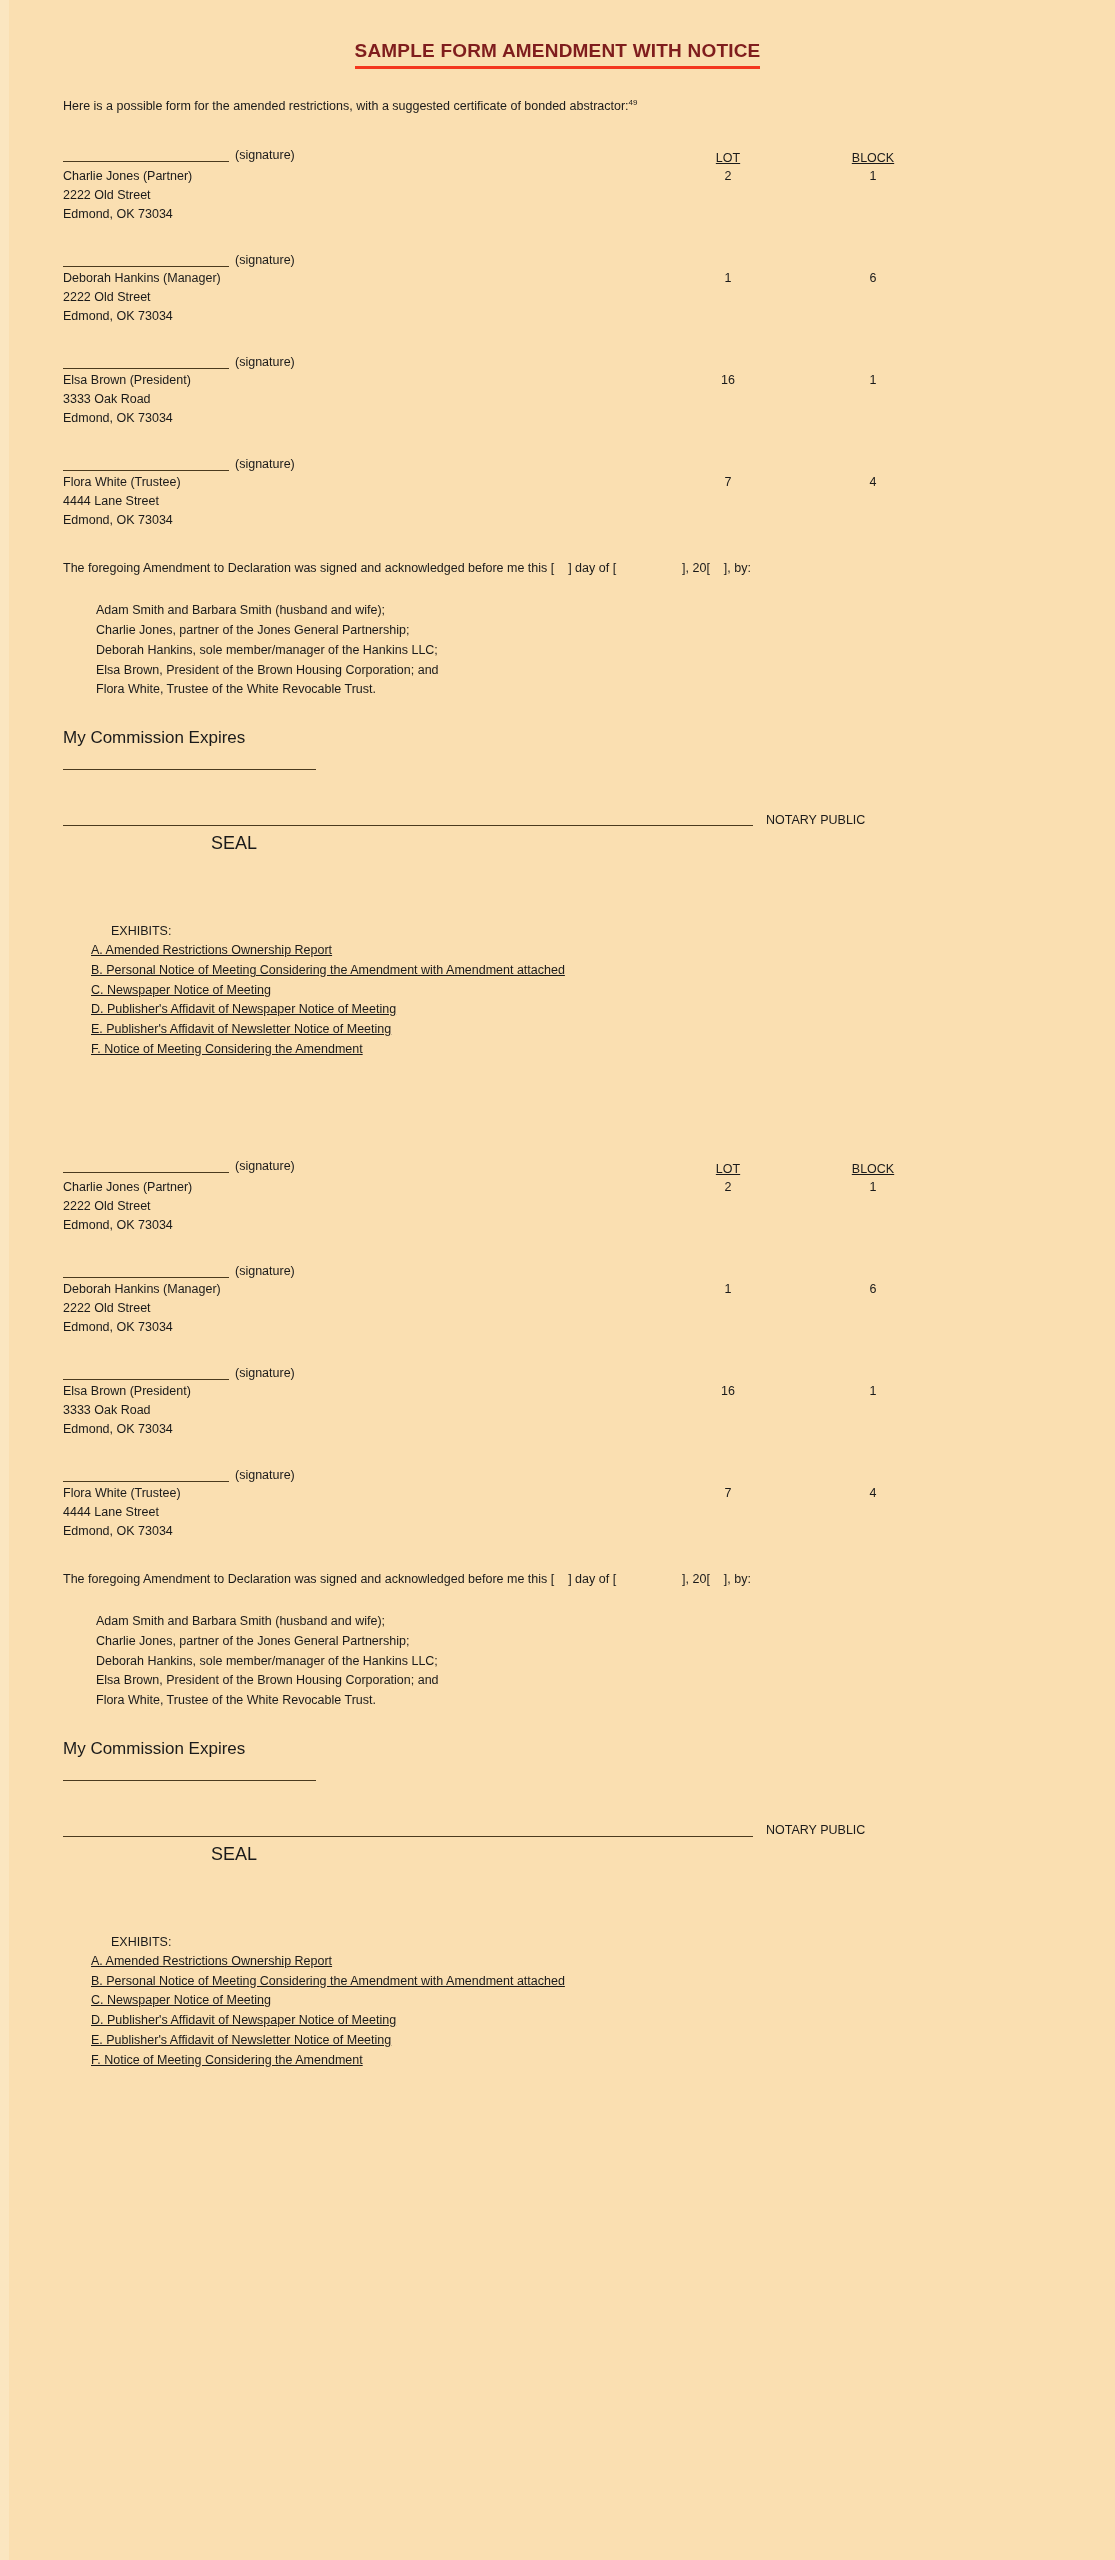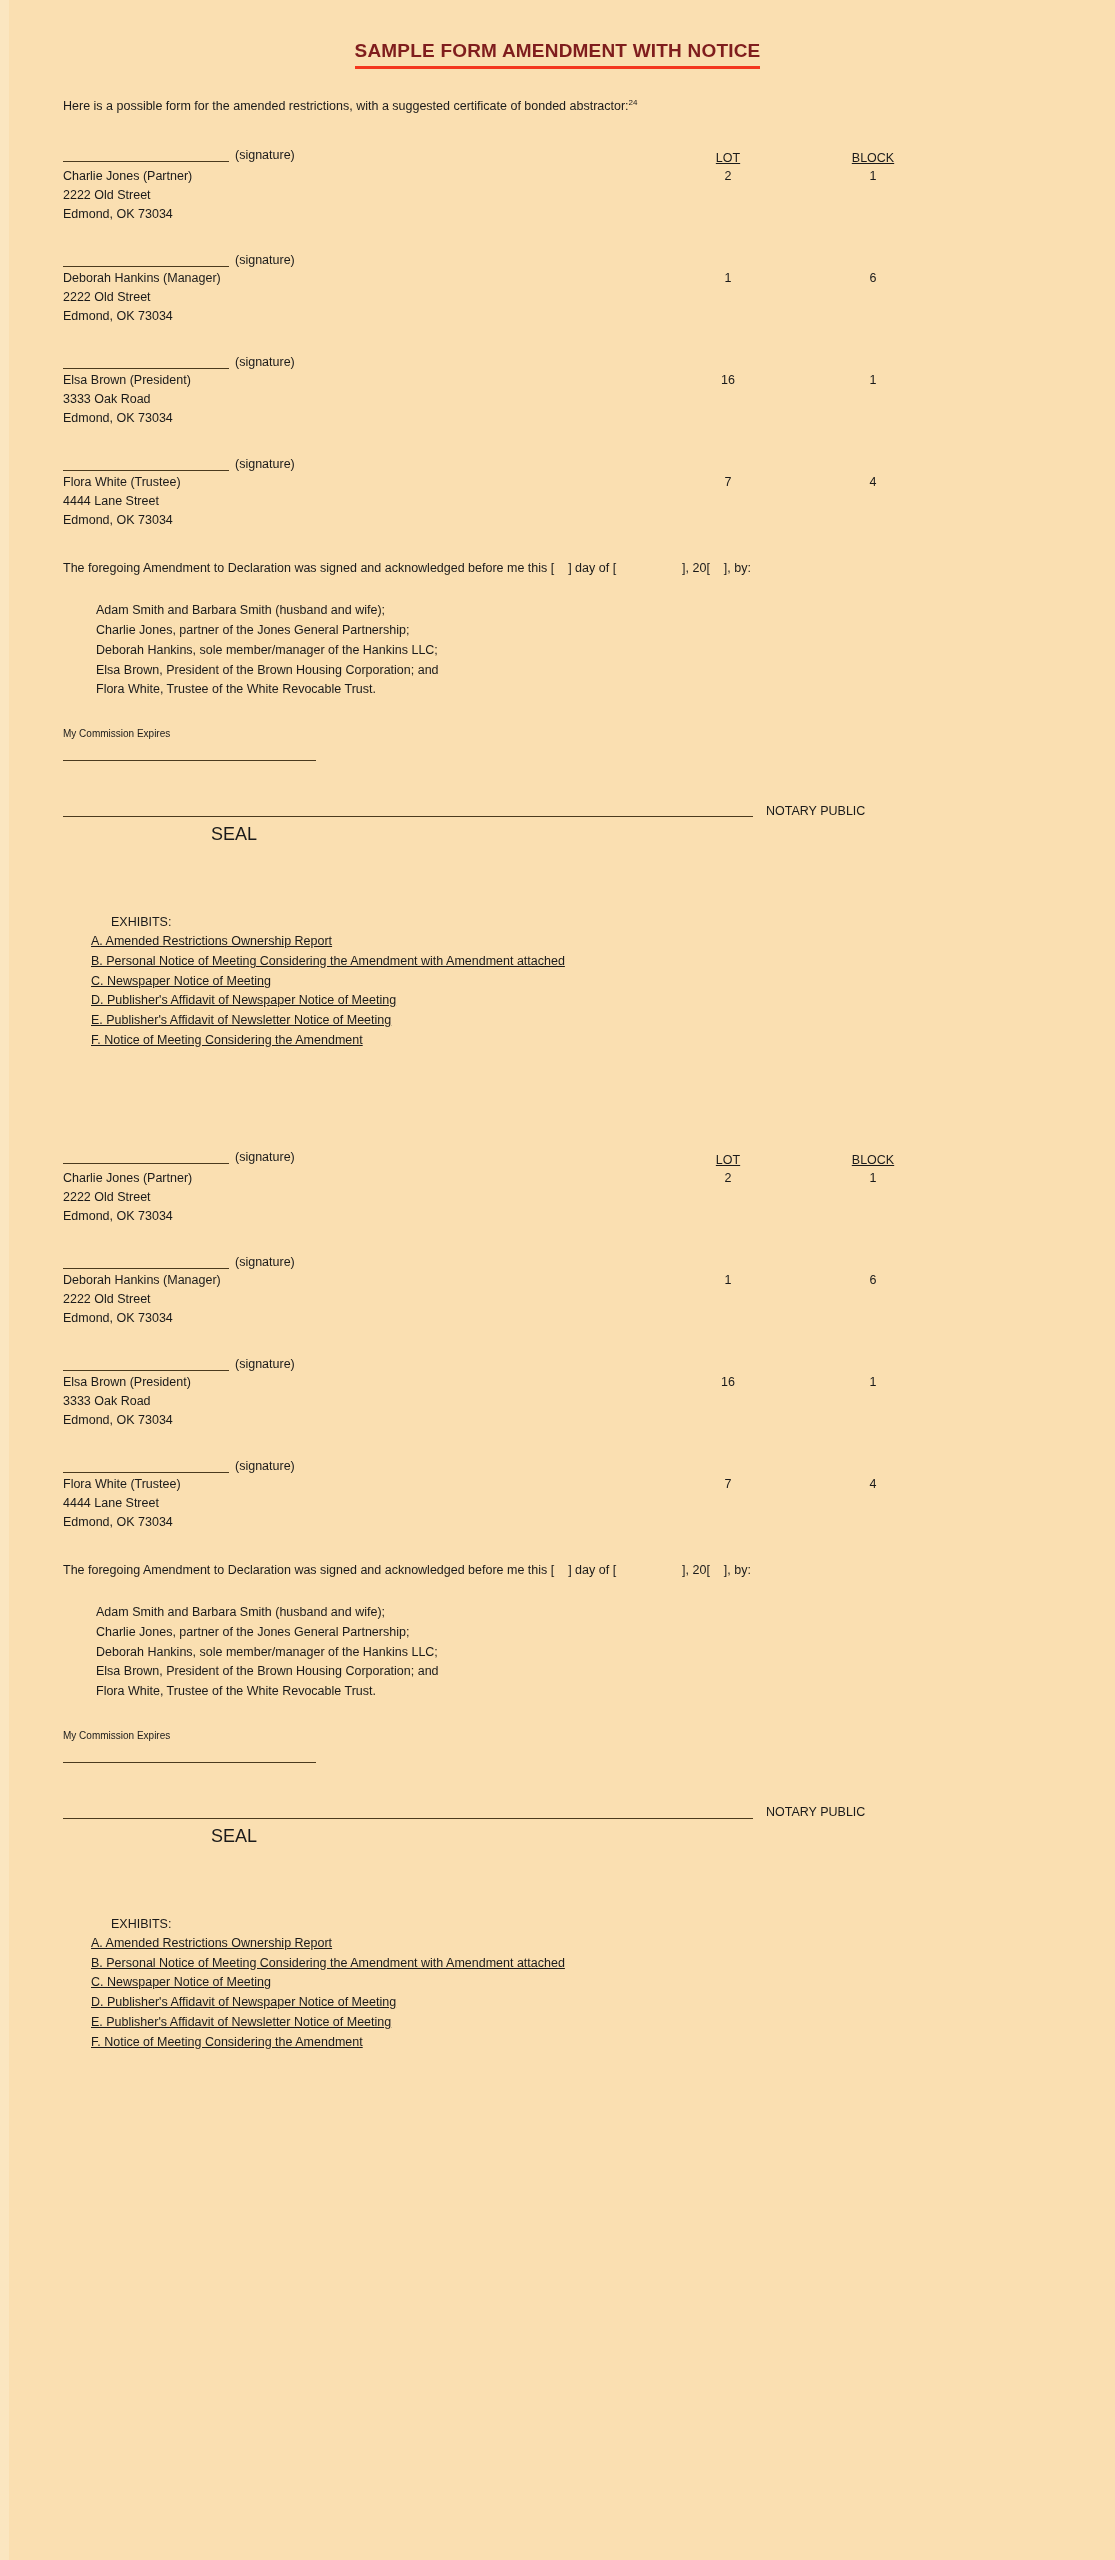"24" sup { text: 24 -> 49 }
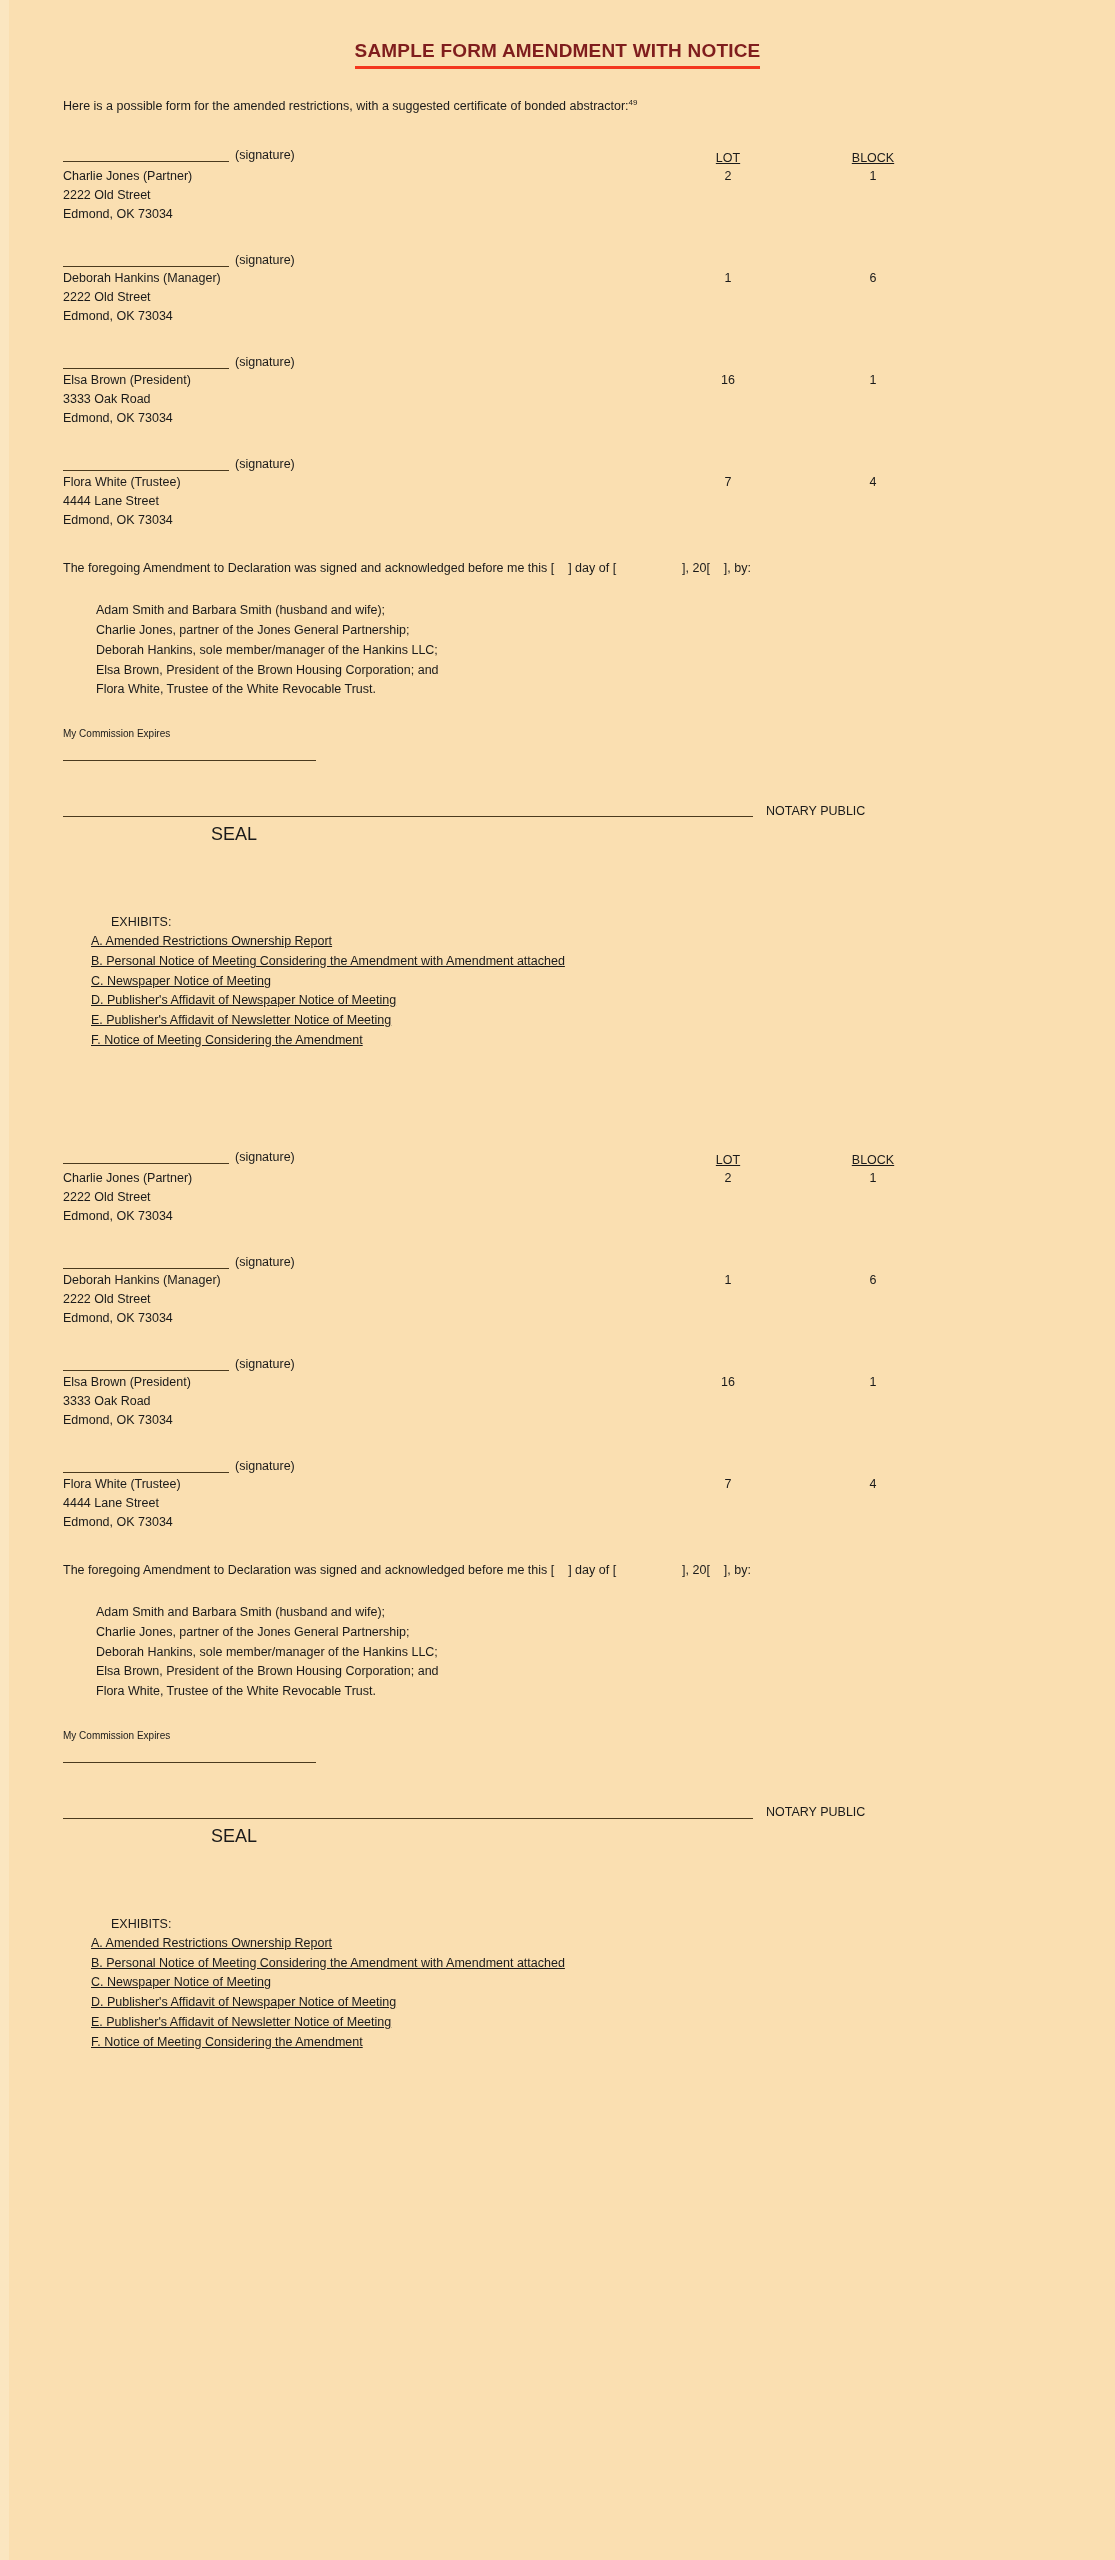"My Commission Expires" .commission { font-size: 10px -> 17px }
